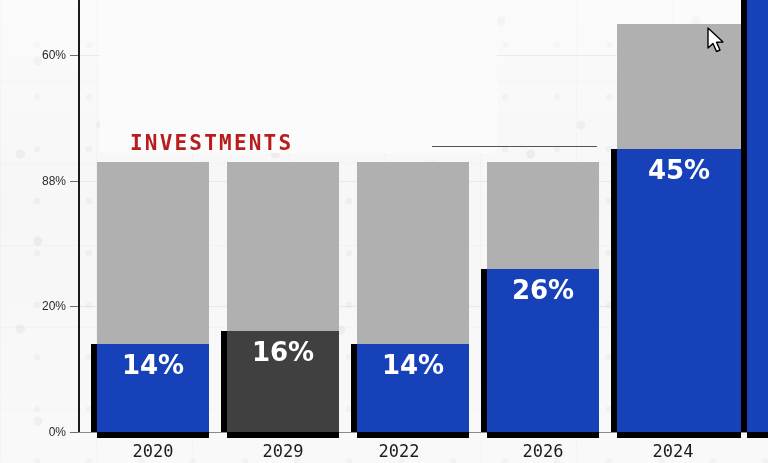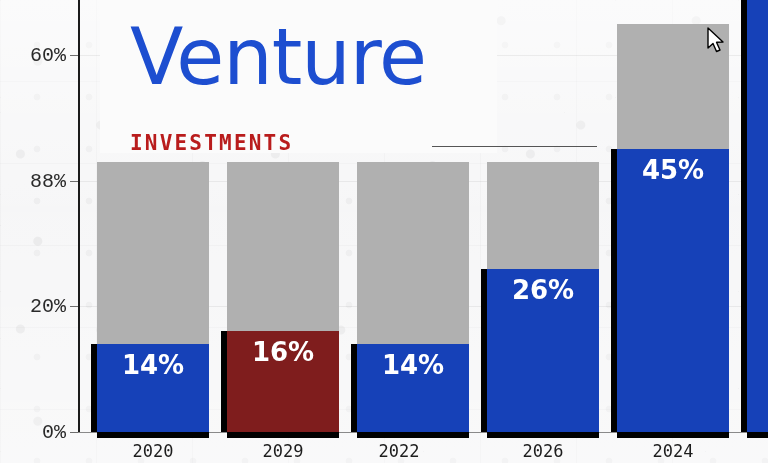"60%" .ytick-label { font-family: Liberation Mono, monospace -> Liberation Sans, sans-serif; font-size: 20px -> 12px }
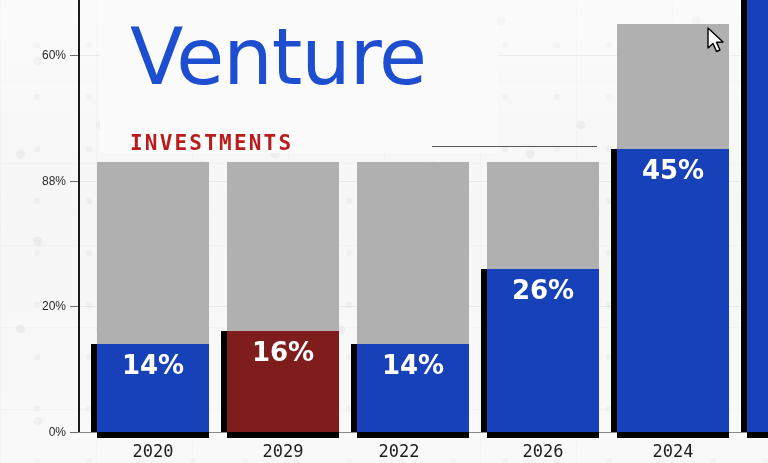"Venture" div.title-line2 { html: <div>Venture</div> -> none }
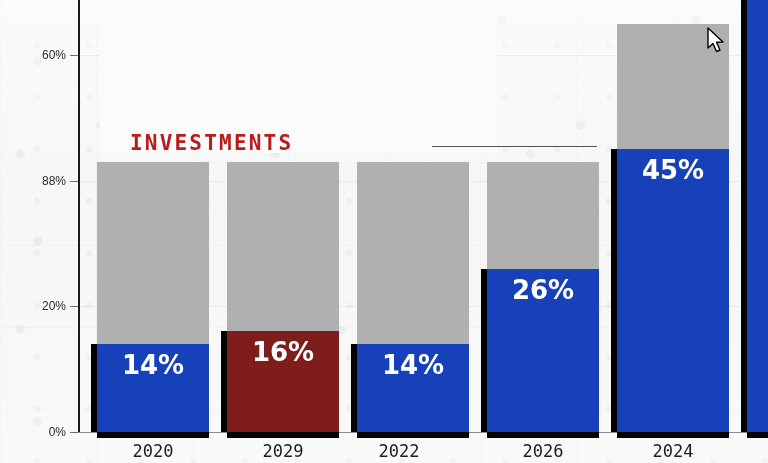"45%" div.bar-group { width: 112px -> 124px }
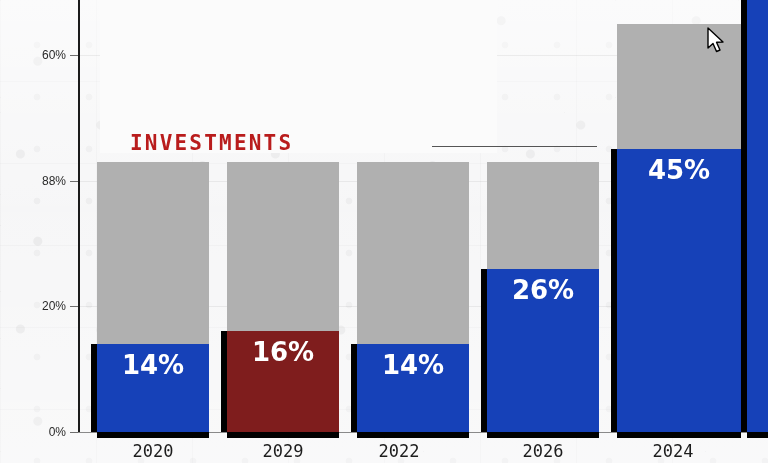"16%" div.bar-ai { background: #7f1d1d -> #404040 }
